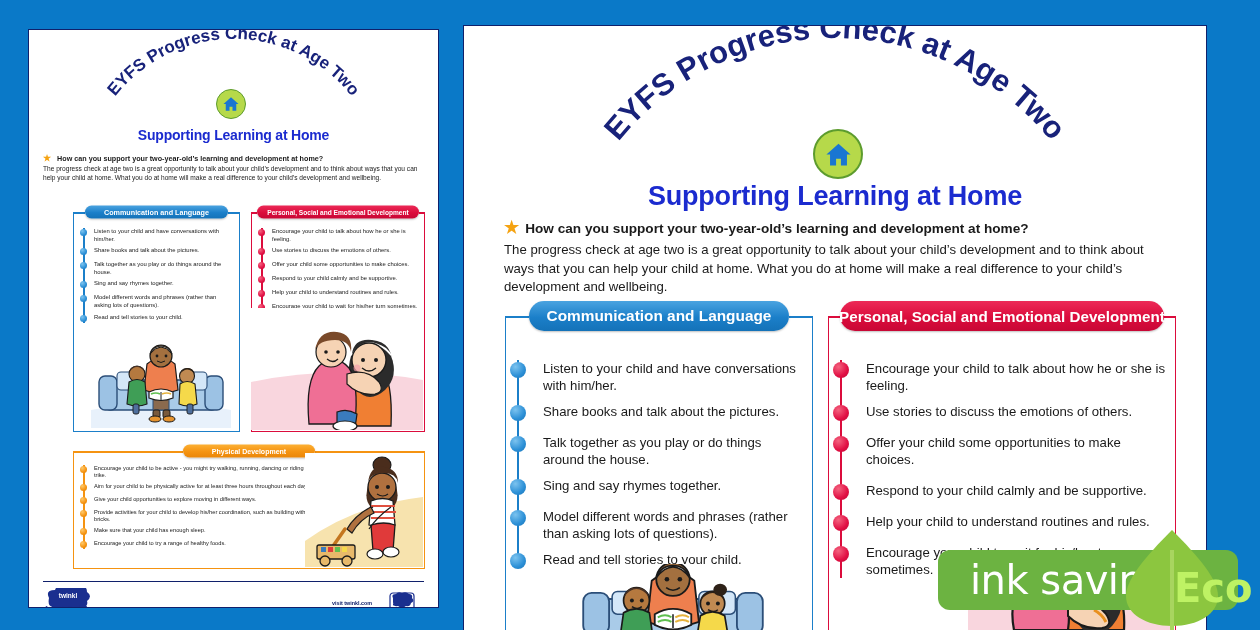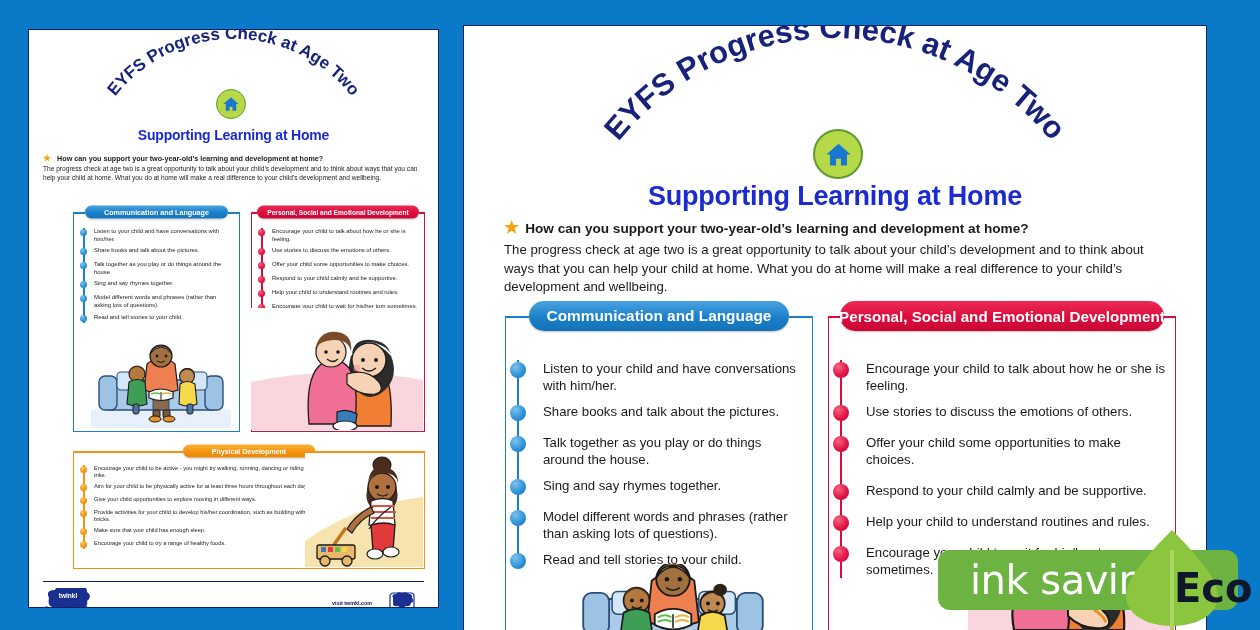"Eco" .eco-eco { color: #0f172a -> #bef264 }
